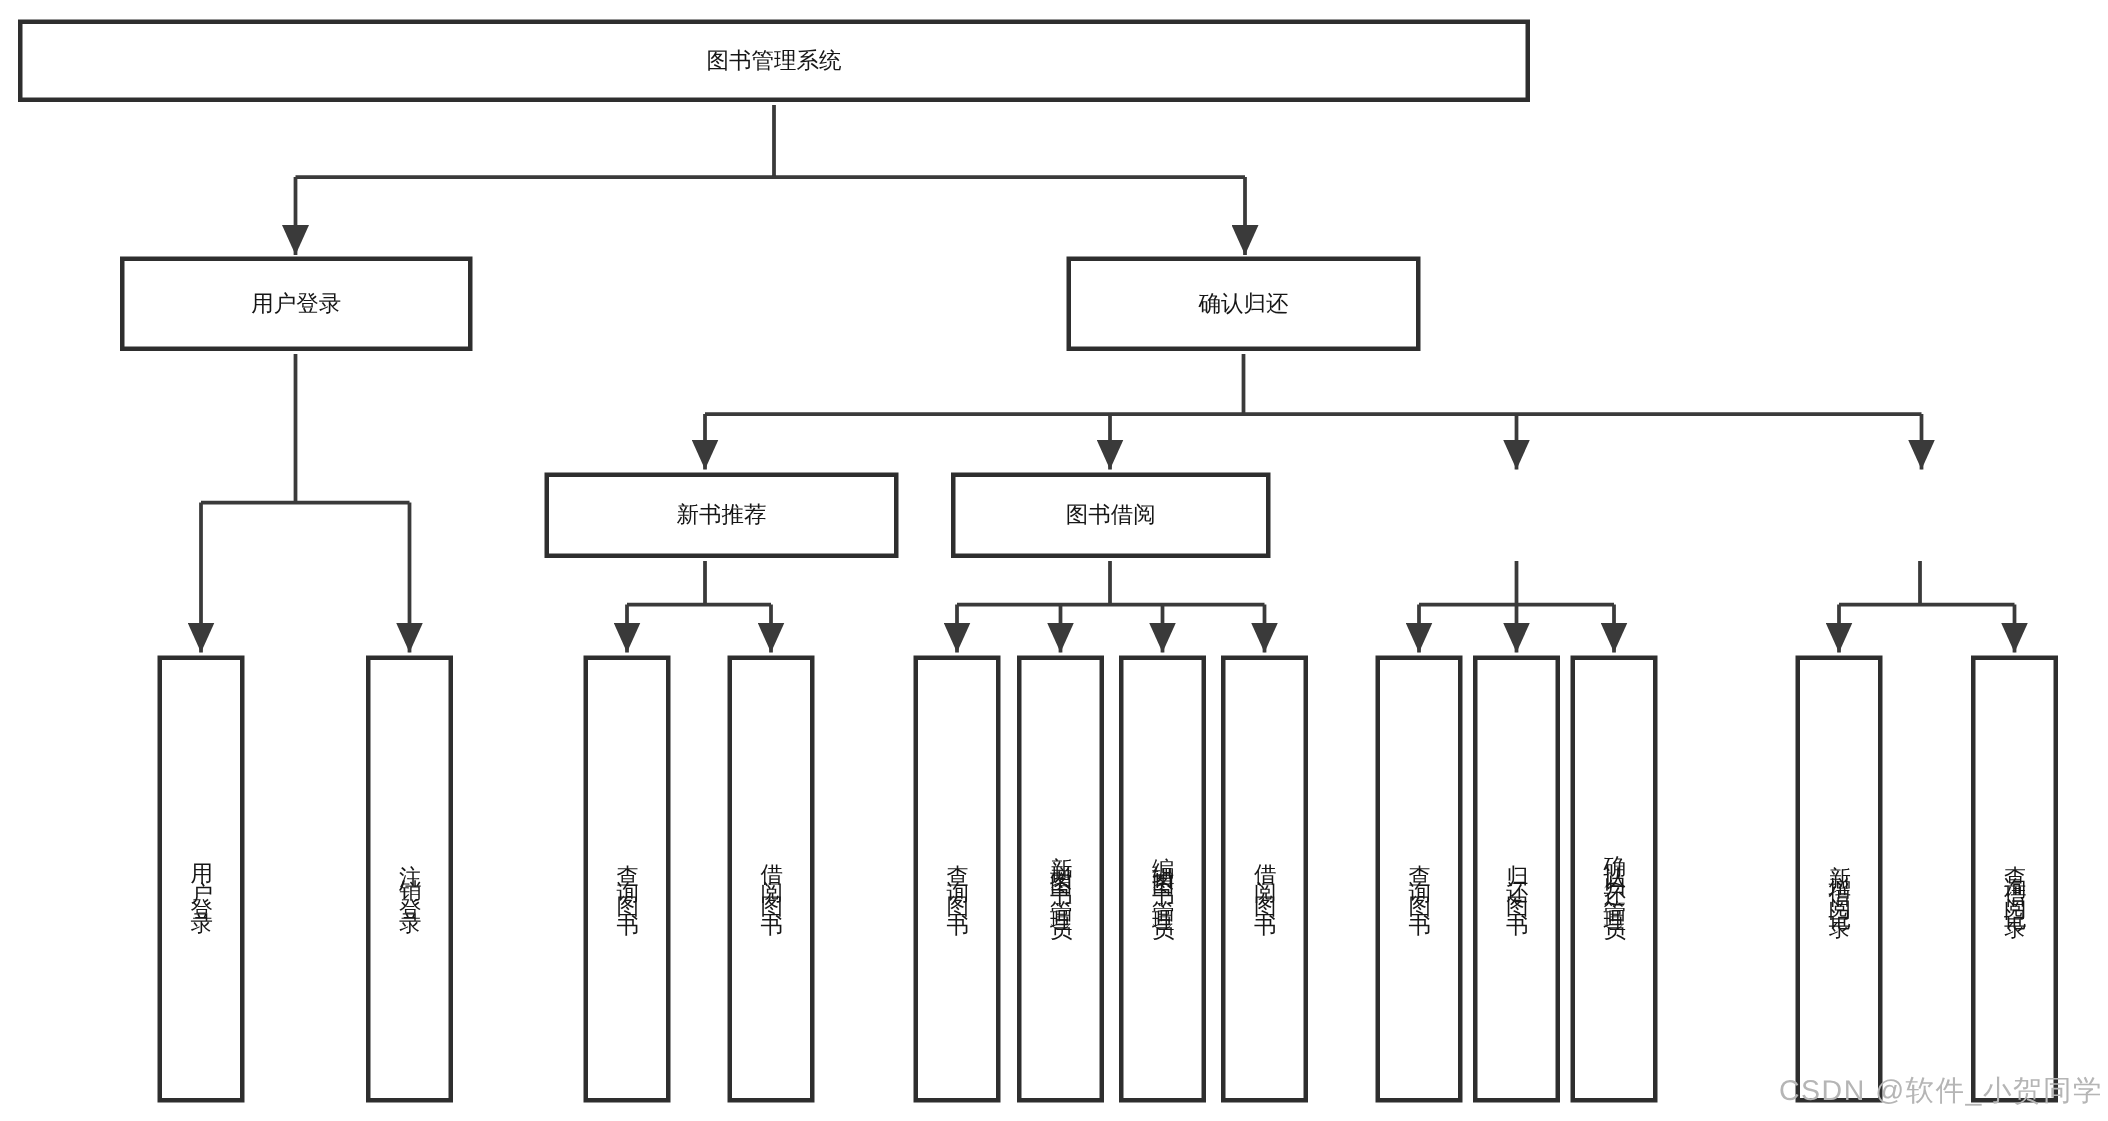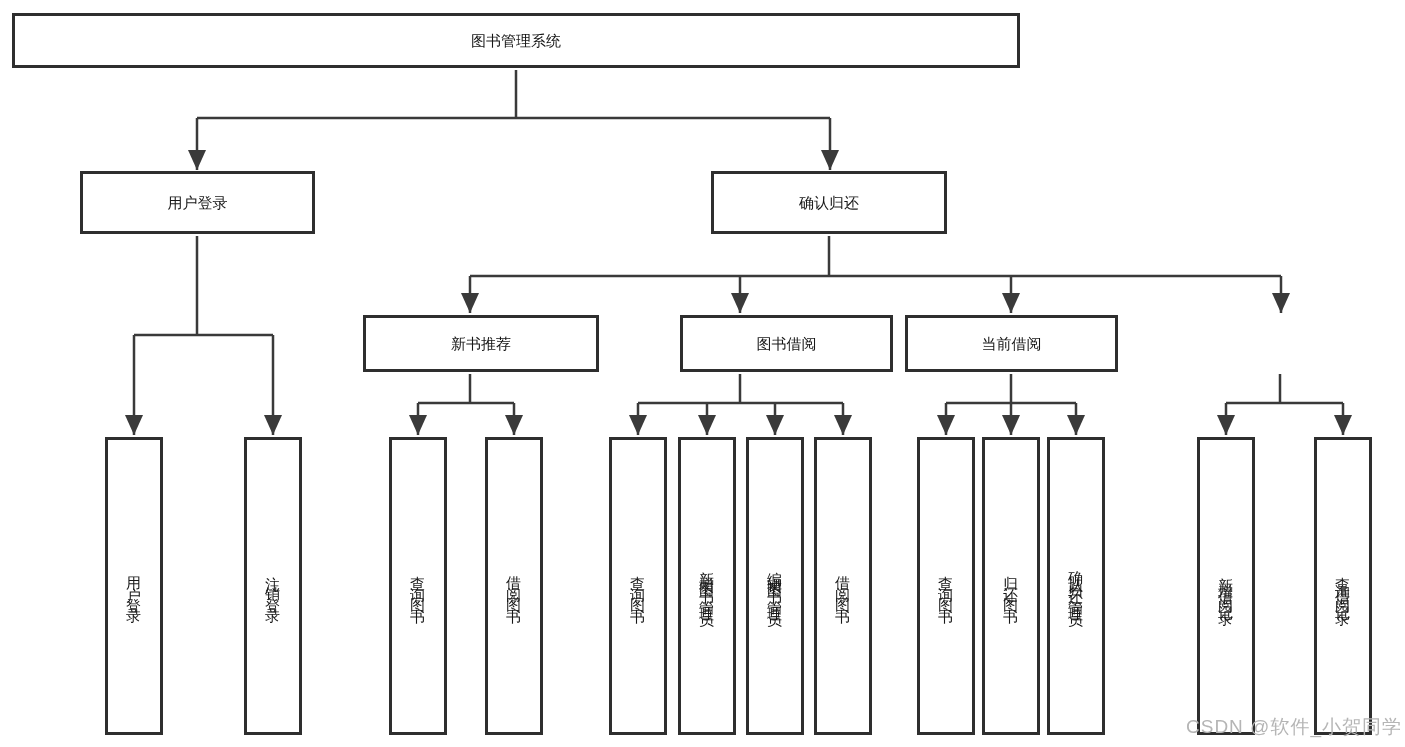"图书借阅" div.box { margin-left: 46px -> none }
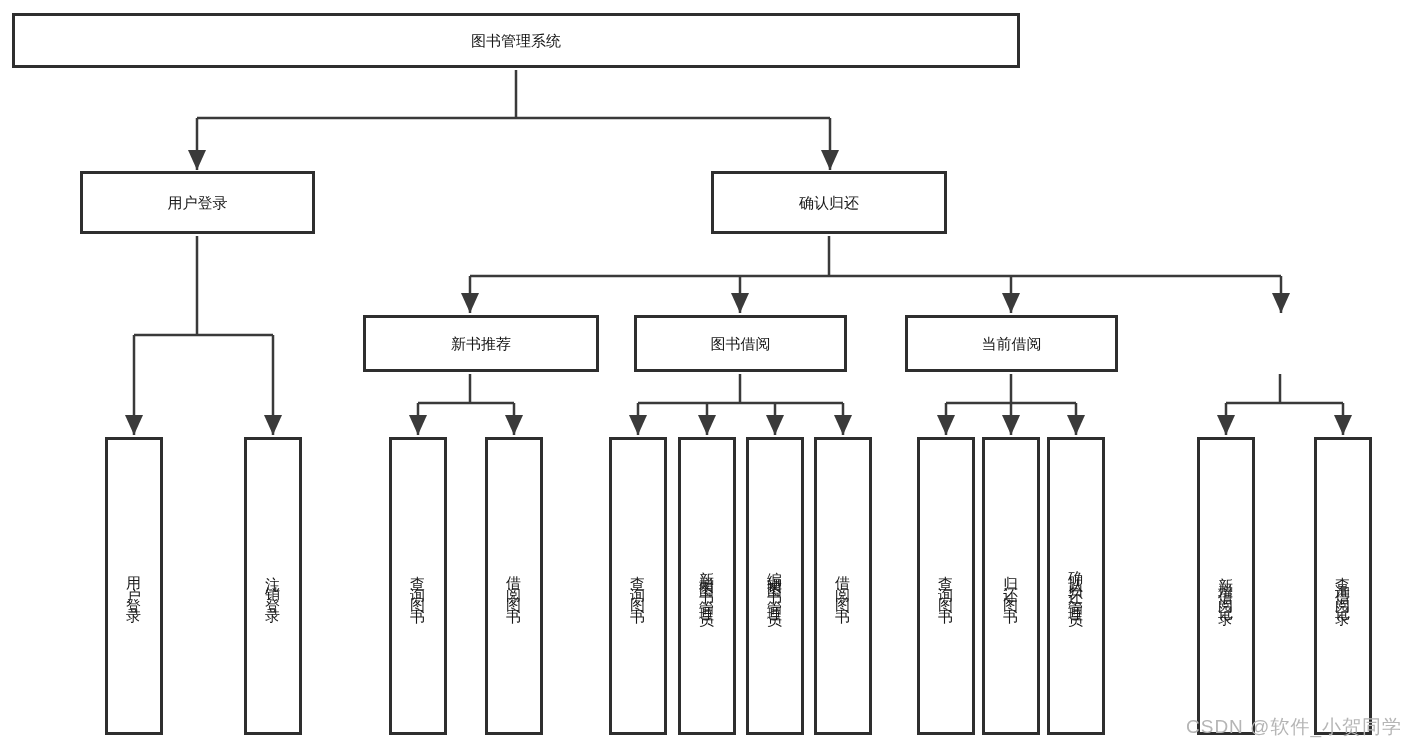"当前借阅" div.box { html: <div>当前借阅</div> -> none }
